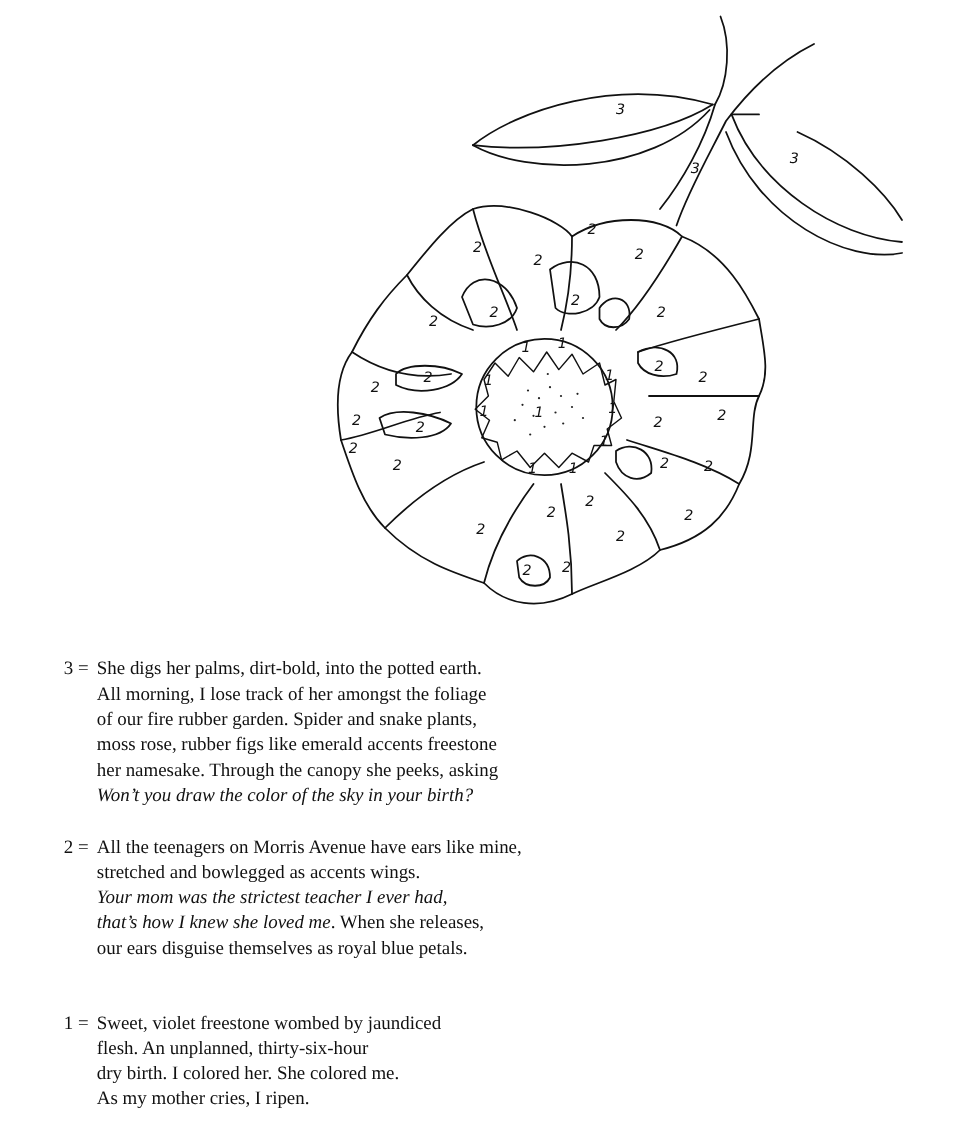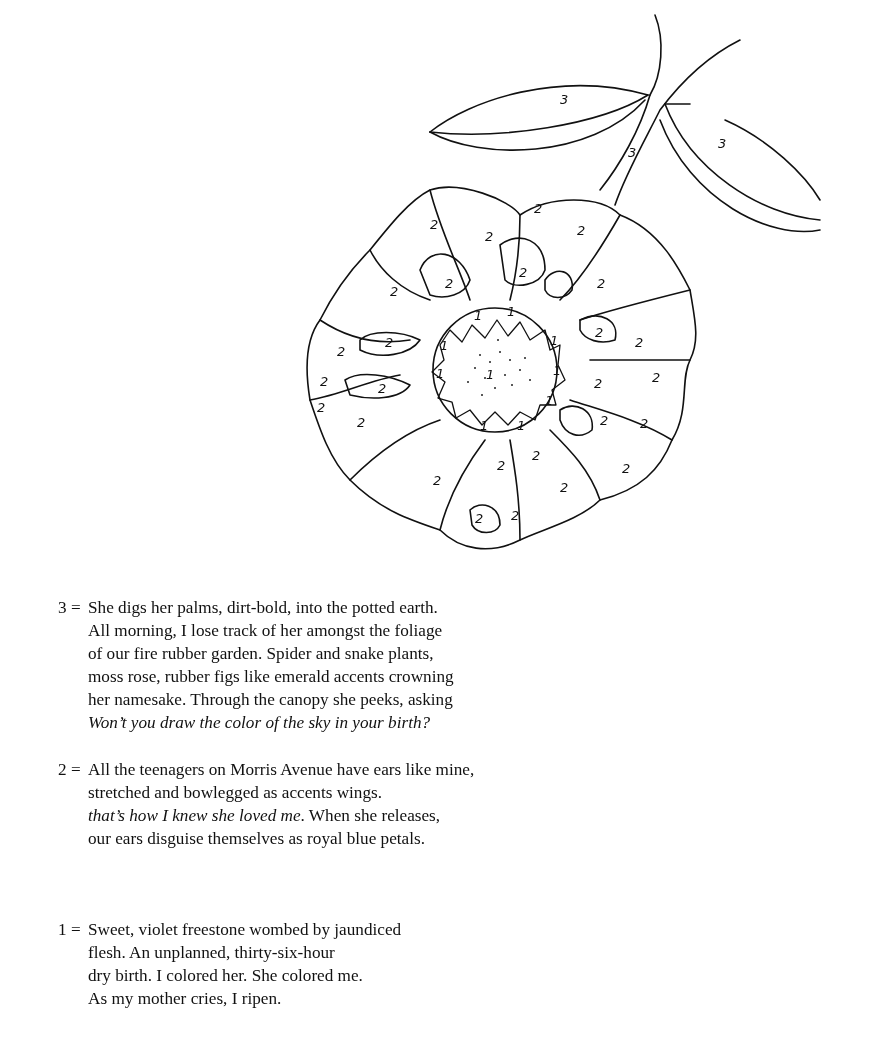"moss rose, rubber figs like" span.line { text: crowning -> freestone }
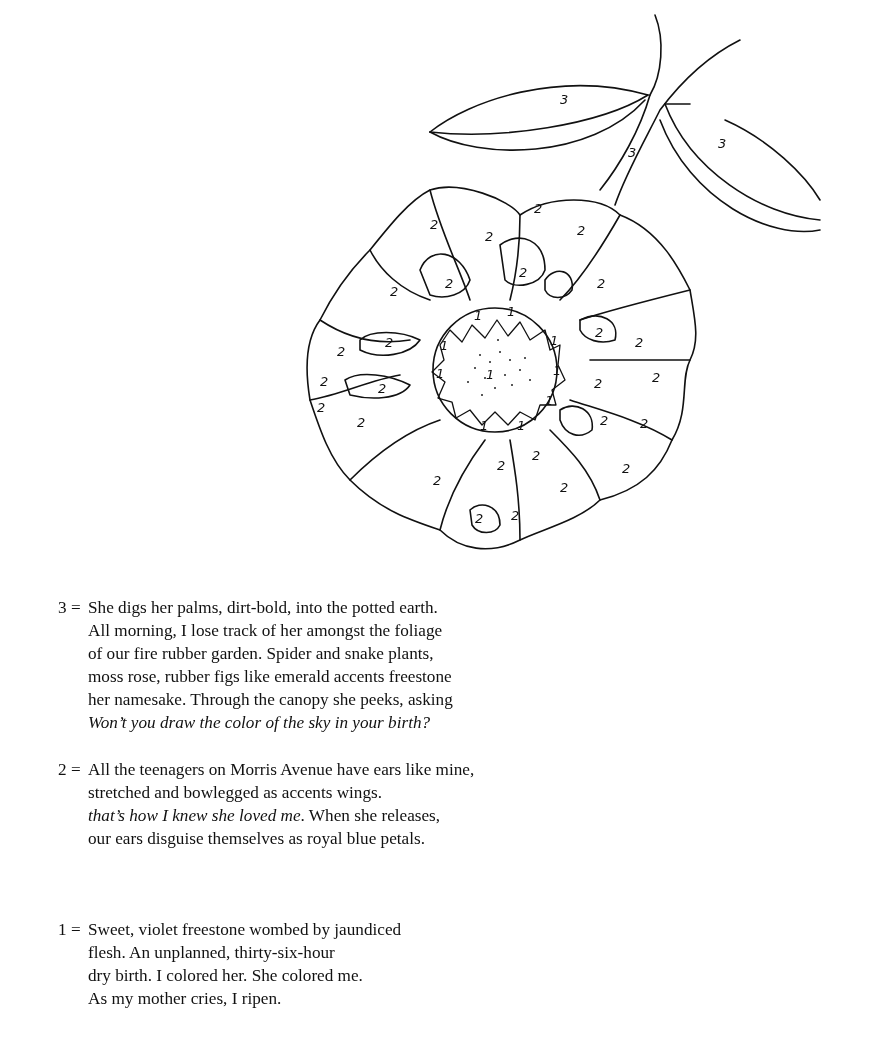"Your mom was the strictest" span.line { html: none -> <span>Your mom was the strictest teacher I ever had,</span> }
